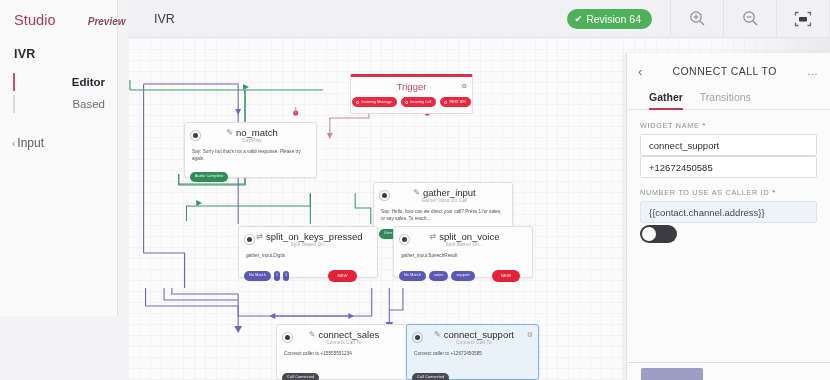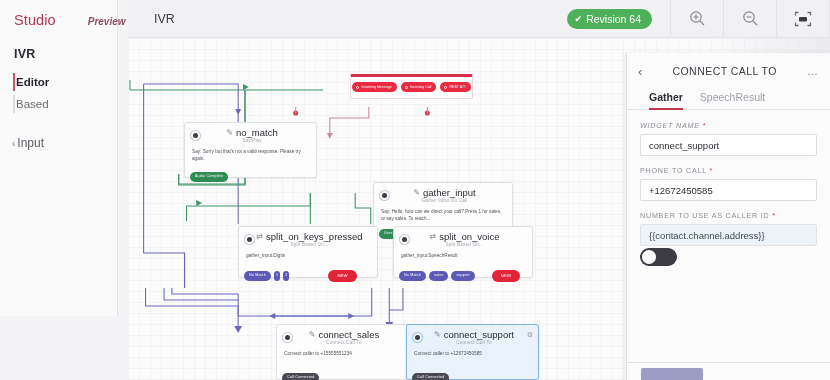"Editor" .side-item { text-align: none -> right }
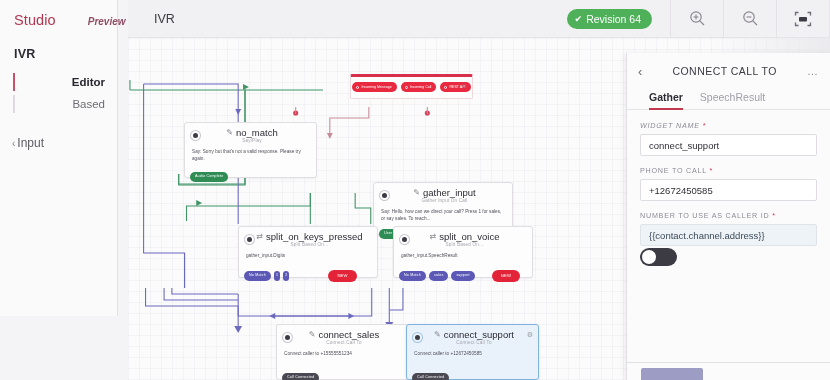"Trigger" div.trigger-title { html: none -> <div>Trigger</div> }
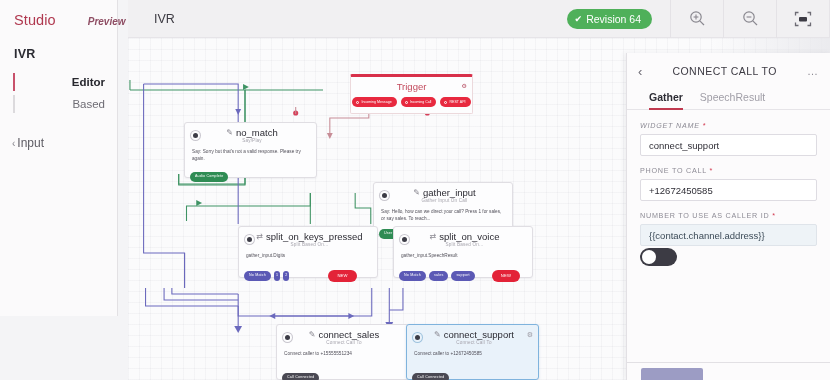"SpeechResult" div.tab { text: SpeechResult -> Transitions }
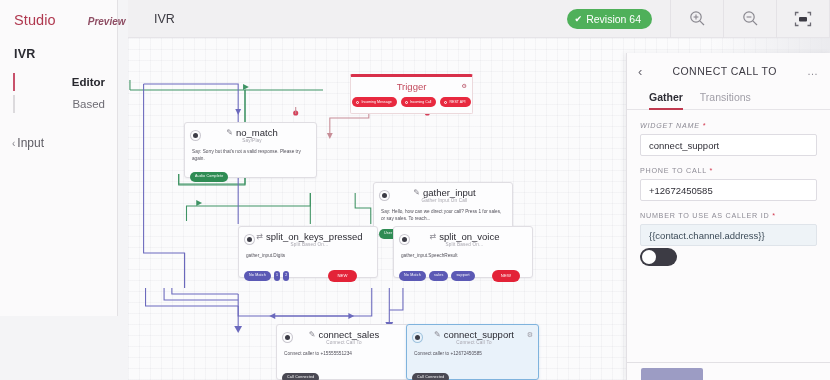"WIDGET NAME *" .flabel:first-child { font-style: italic -> none }
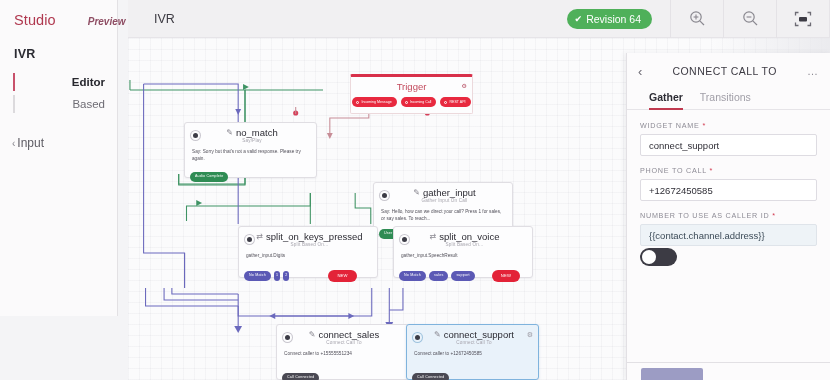"PHONE TO CALL *" div.flabel { html: <div> <span>PHONE TO CALL</span> <span>*</span> </div> -> none }
